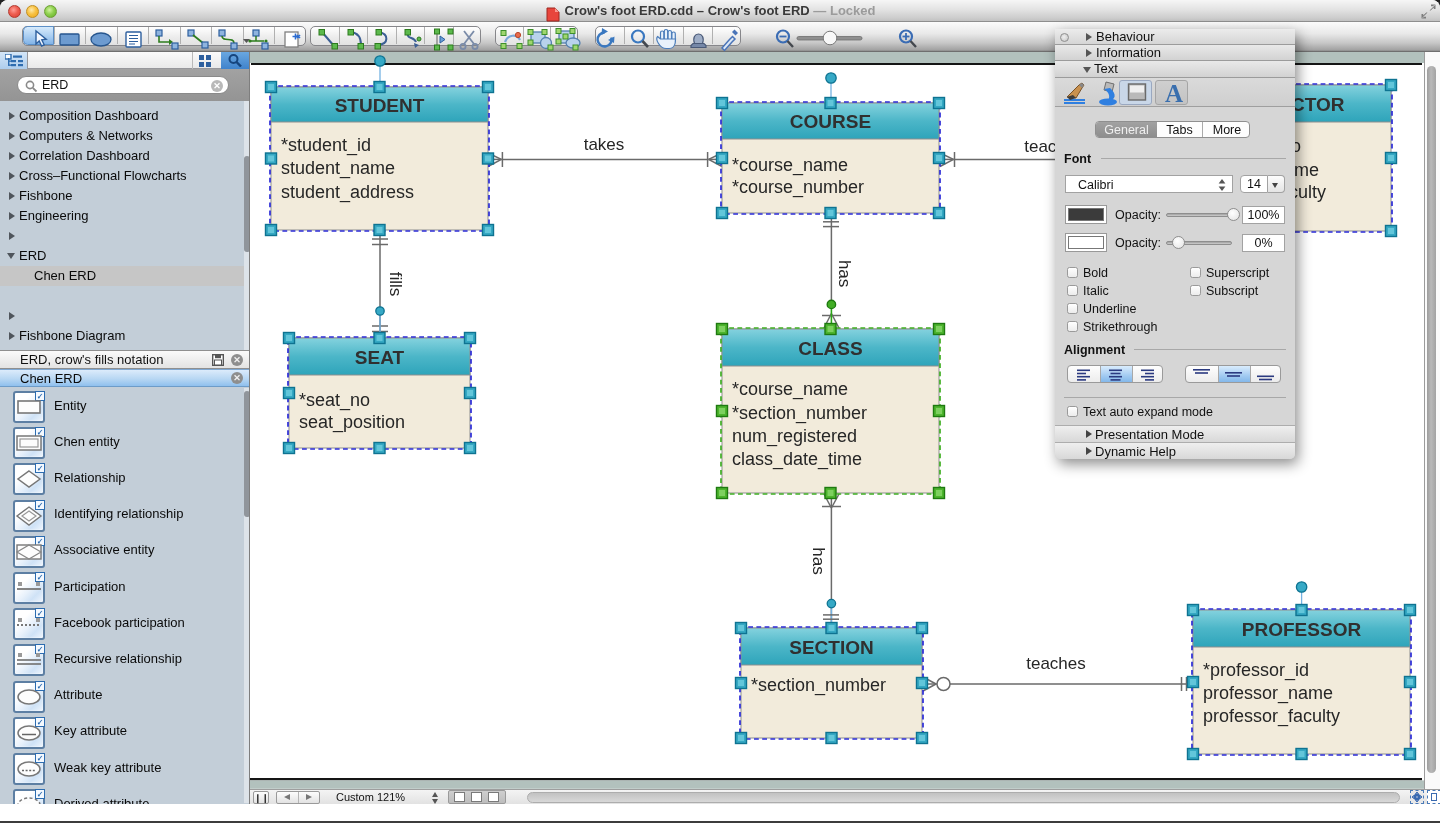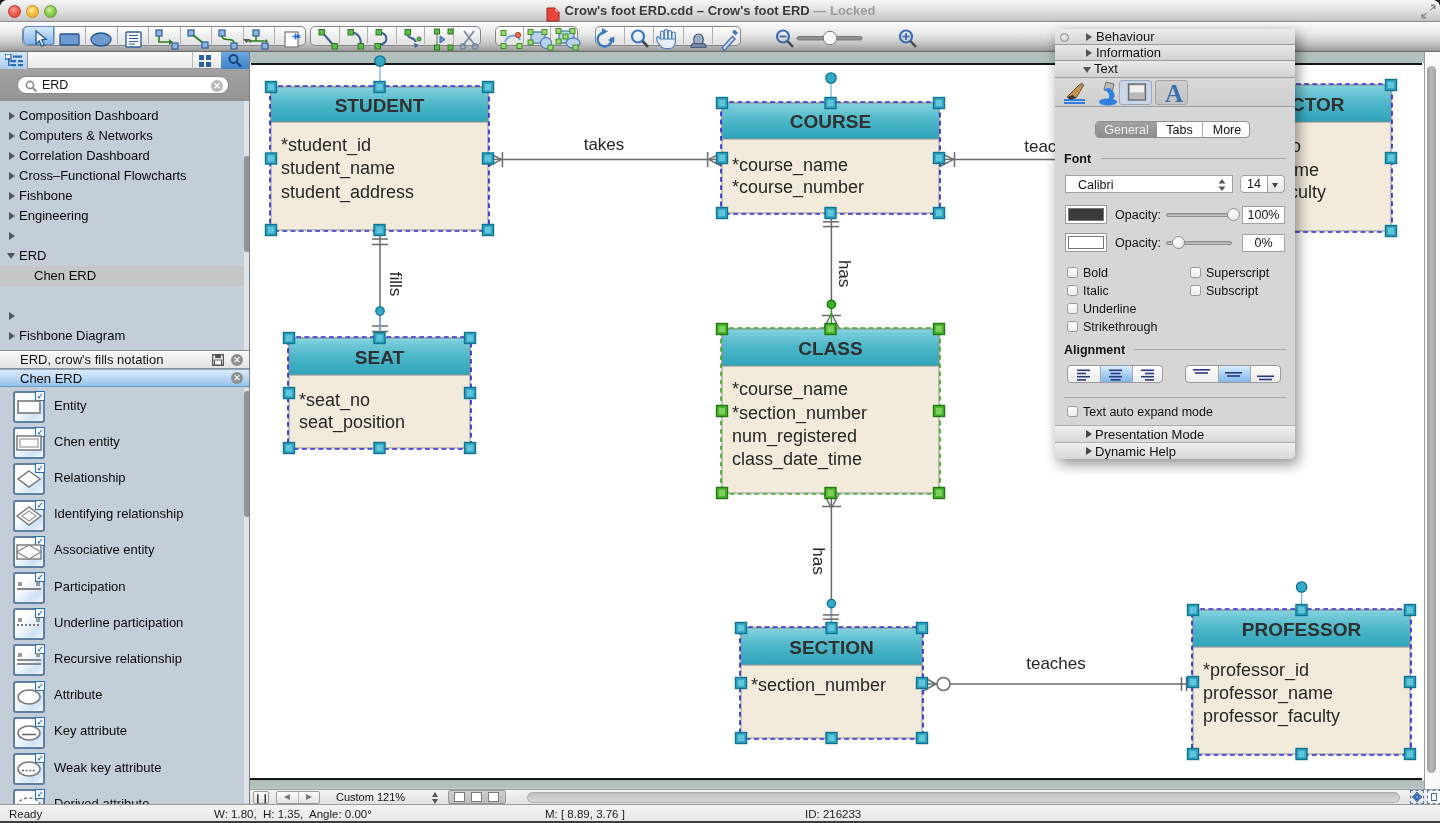"Underline participation" div.liblab { text: Underline -> Facebook }
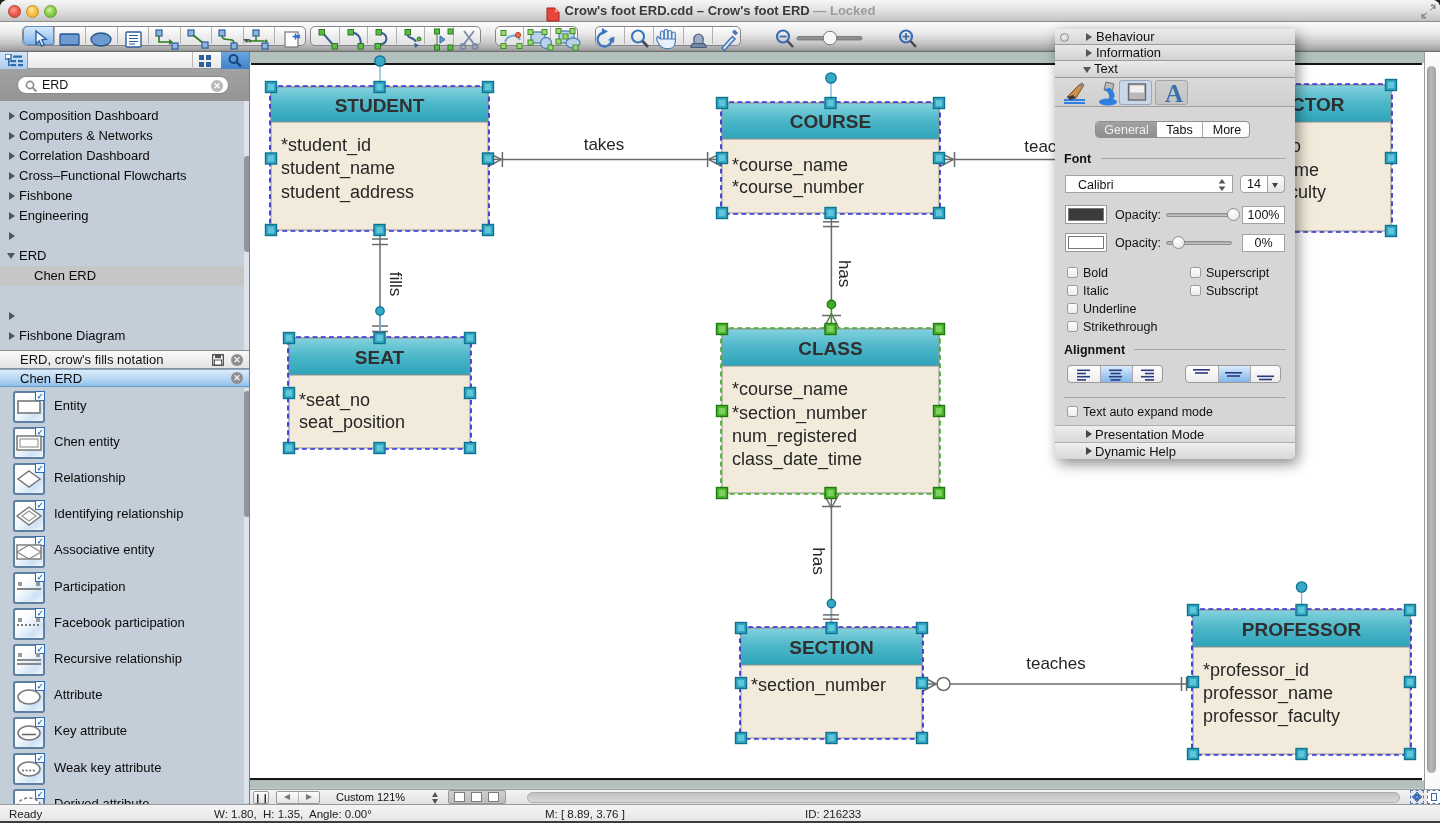"Ready" div { html: <div> <div>Ready</div> <div>W: 1.80,&nbsp; H: 1.35,&nbsp; Angle: 0.00°</div> <div>M: [ 8.89, 3.76 ]</div> <div>ID: 216233</div> </div> -> none }
